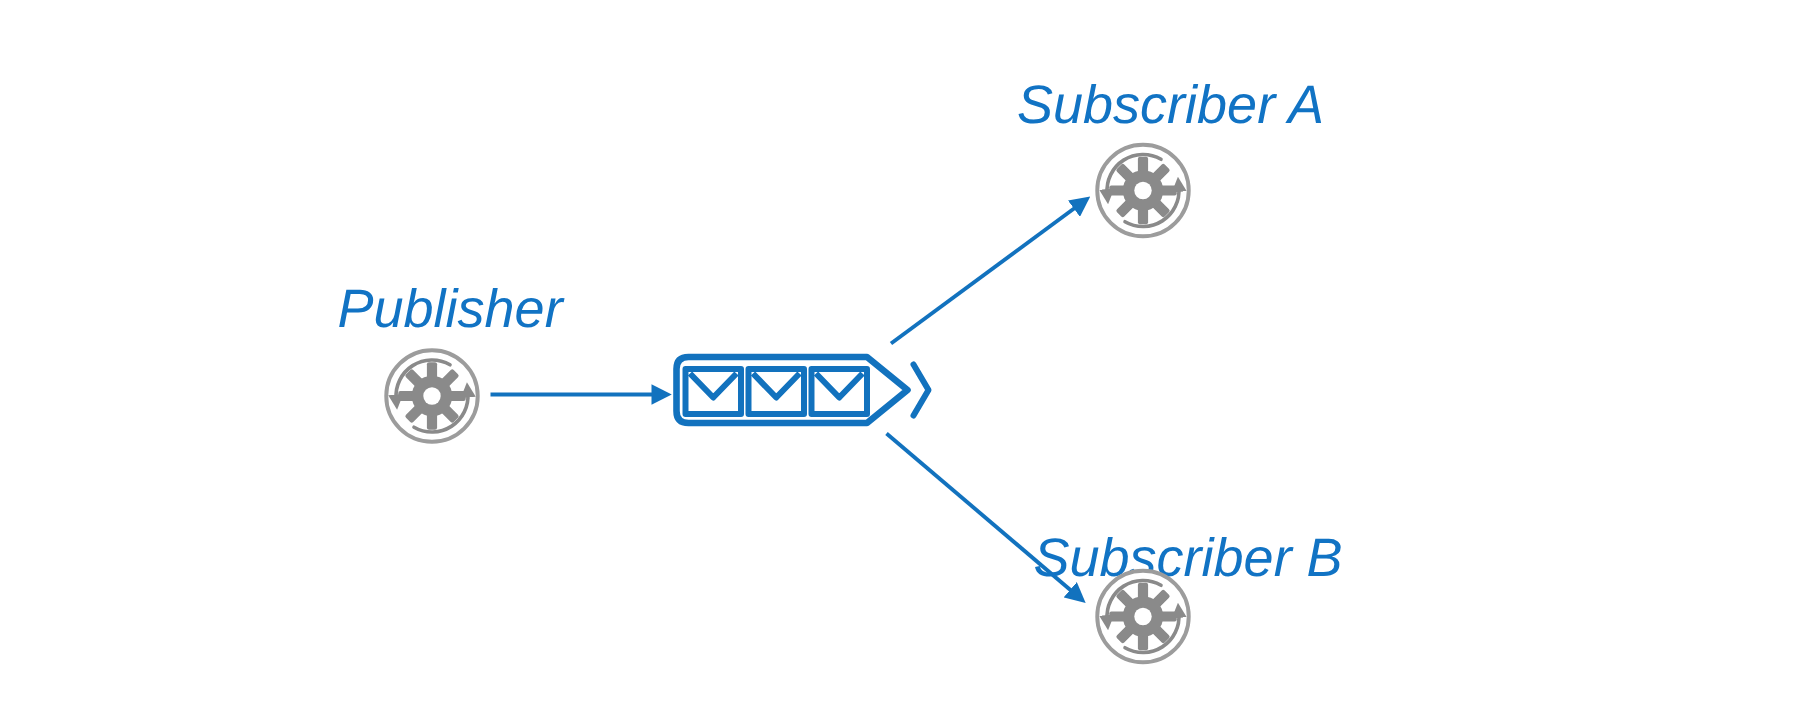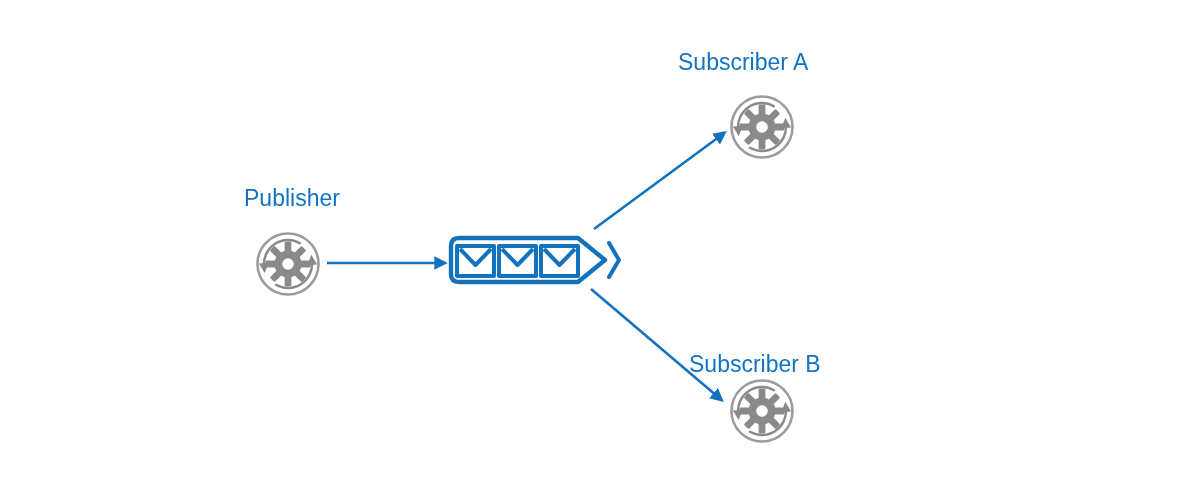"Subscriber A" .node-label { font-size: 23px -> 36px; font-style: none -> italic }
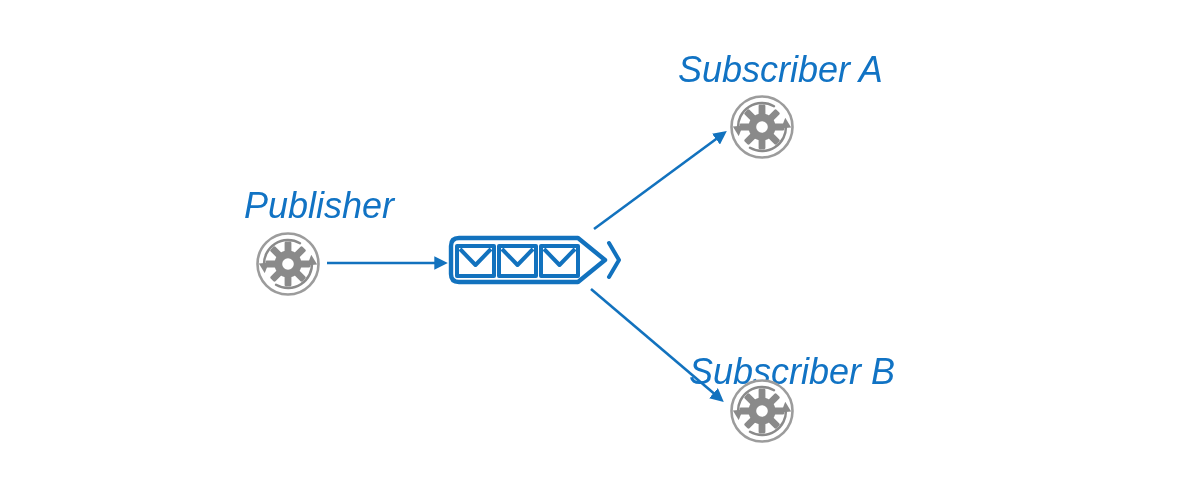"Publisher" div.node-label { left: 244px -> 225px }
